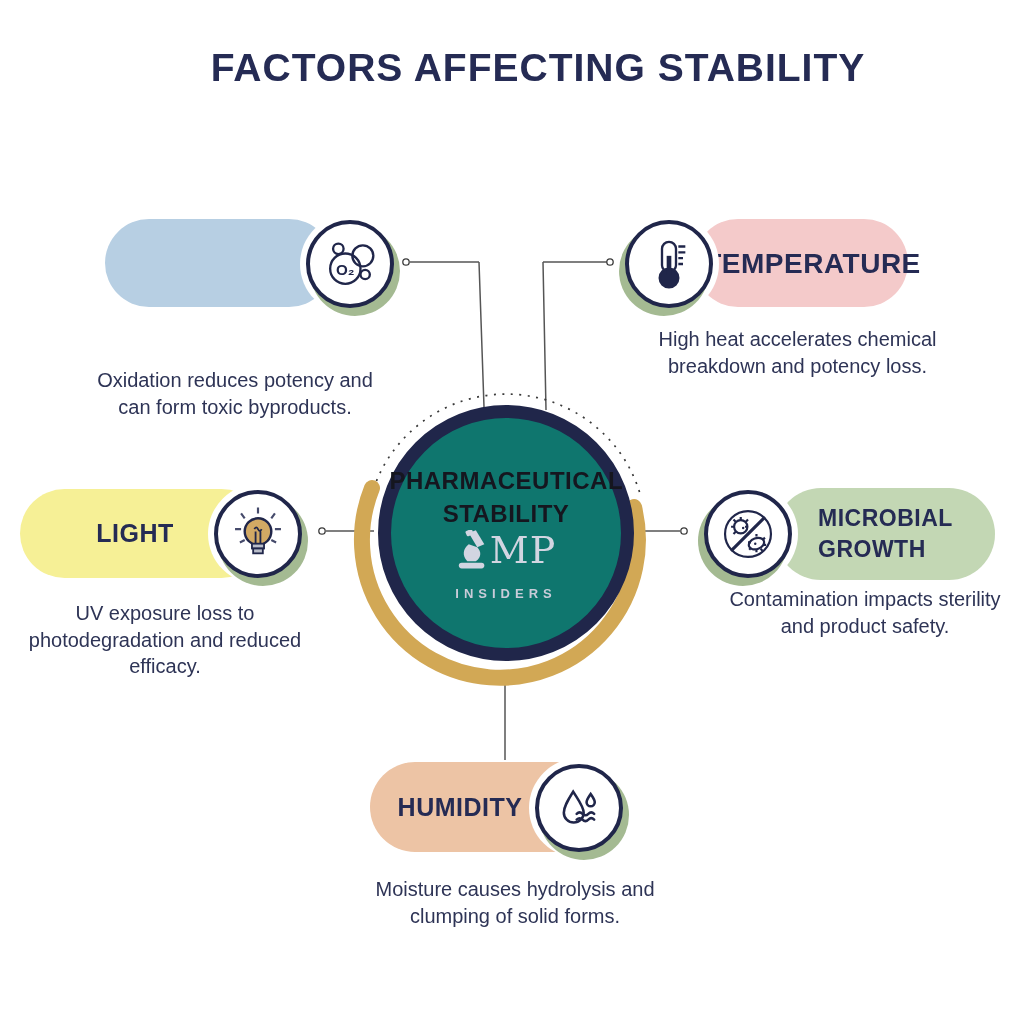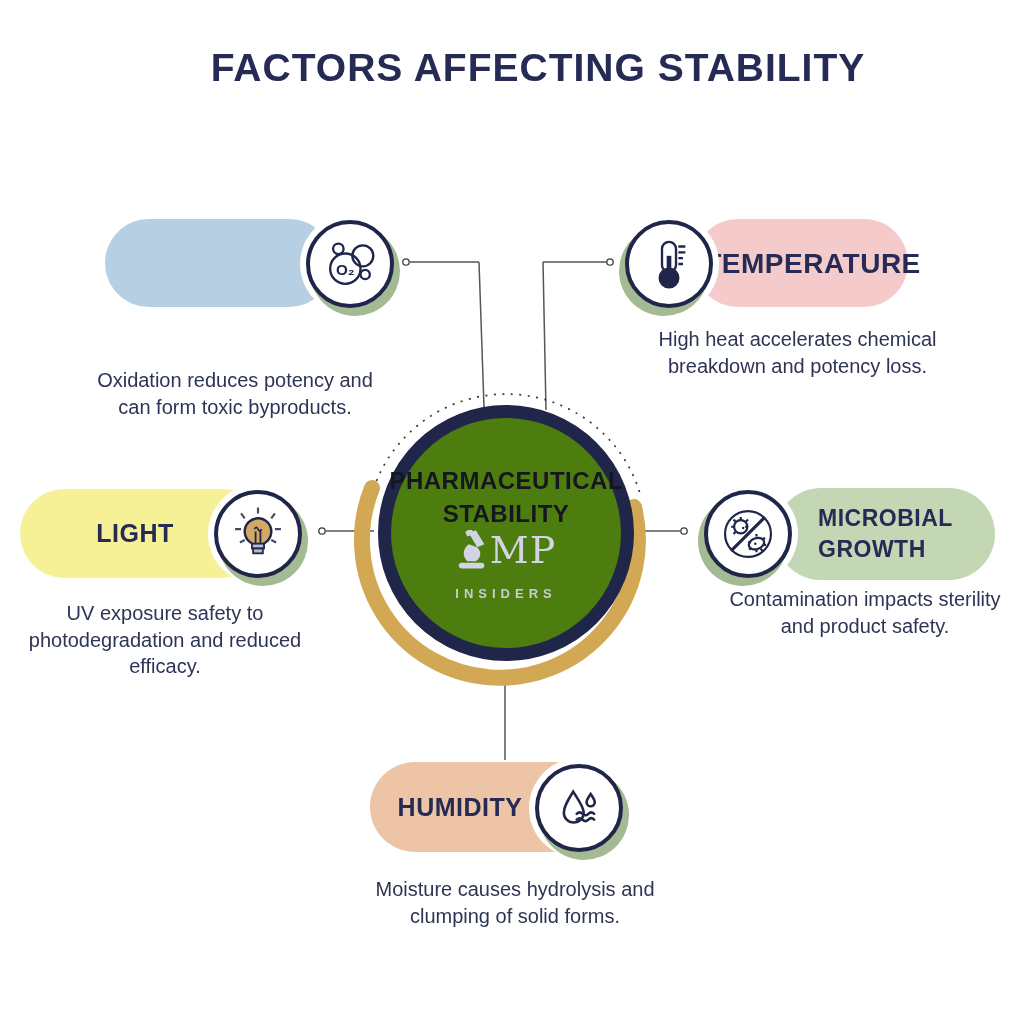"PHARMACEUTICAL STABILITY" .center-circle { background: #4d7c0f -> #0f766e }
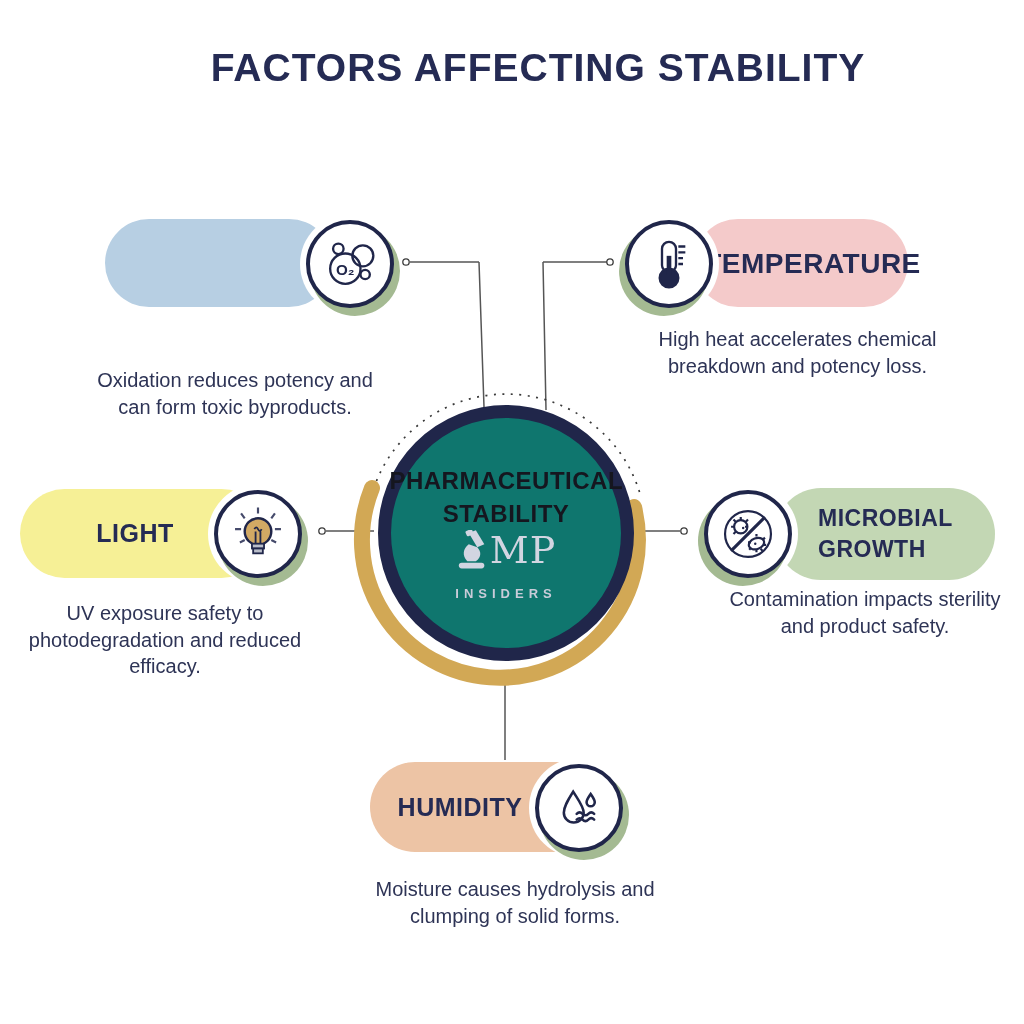"UV exposure safety to photodegradation" div.desc { text: safety -> loss }
